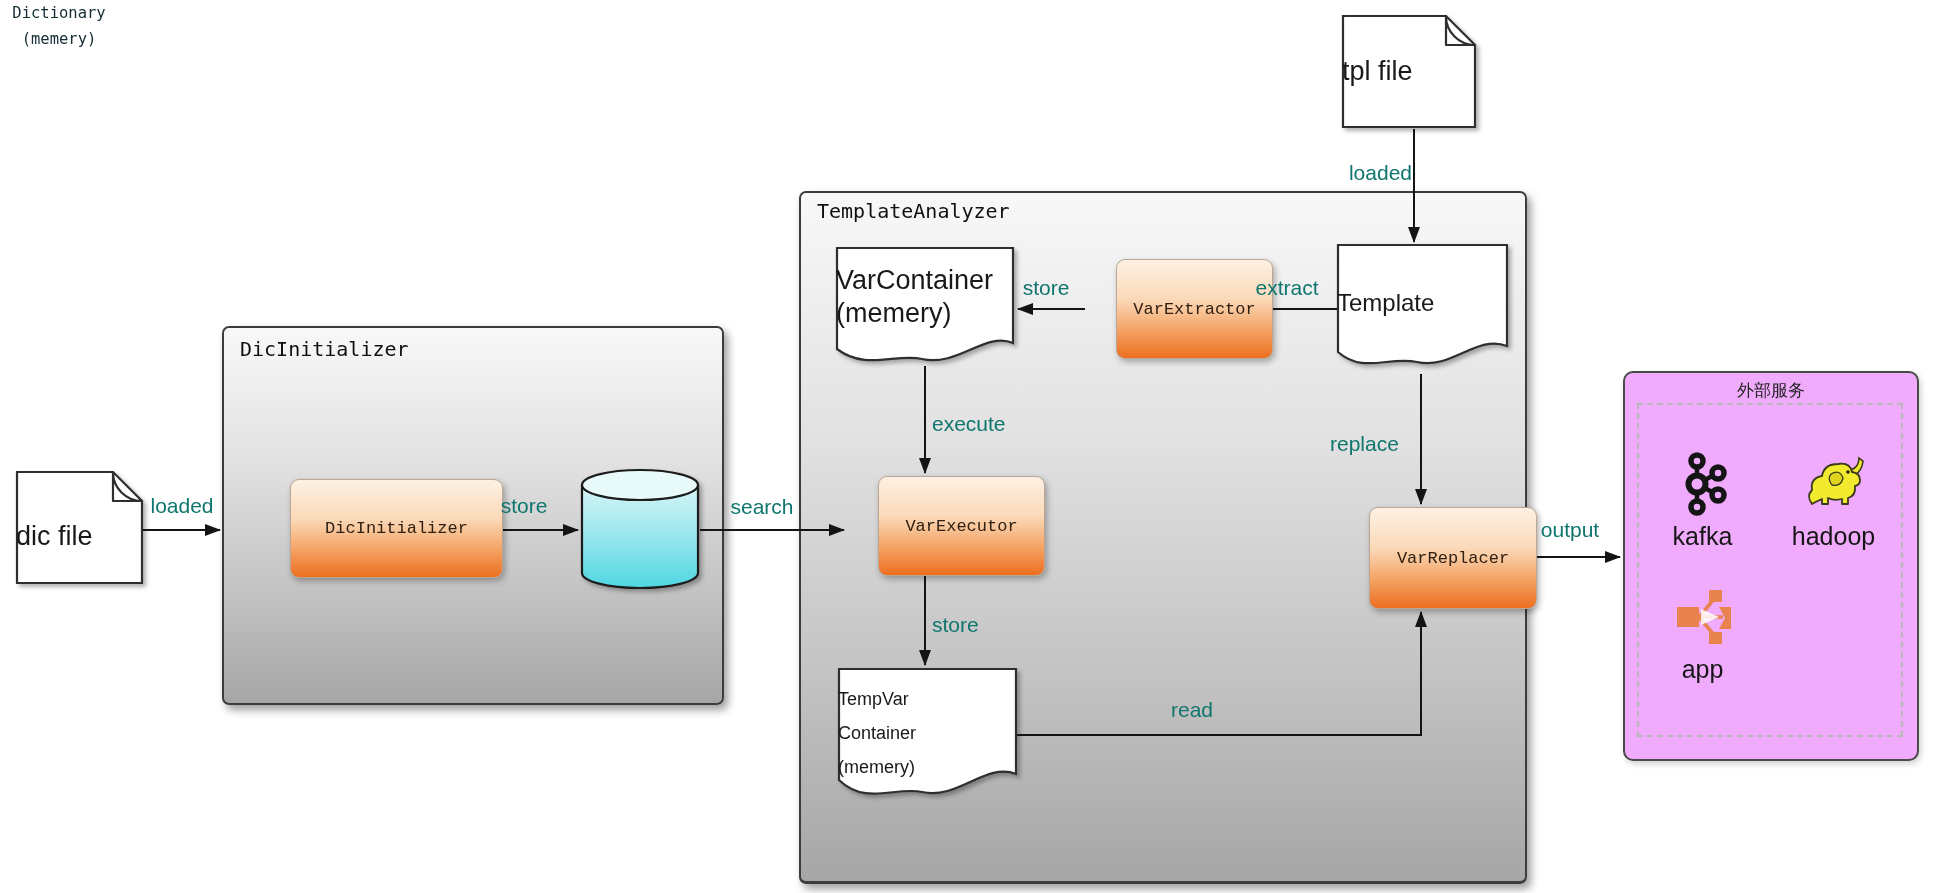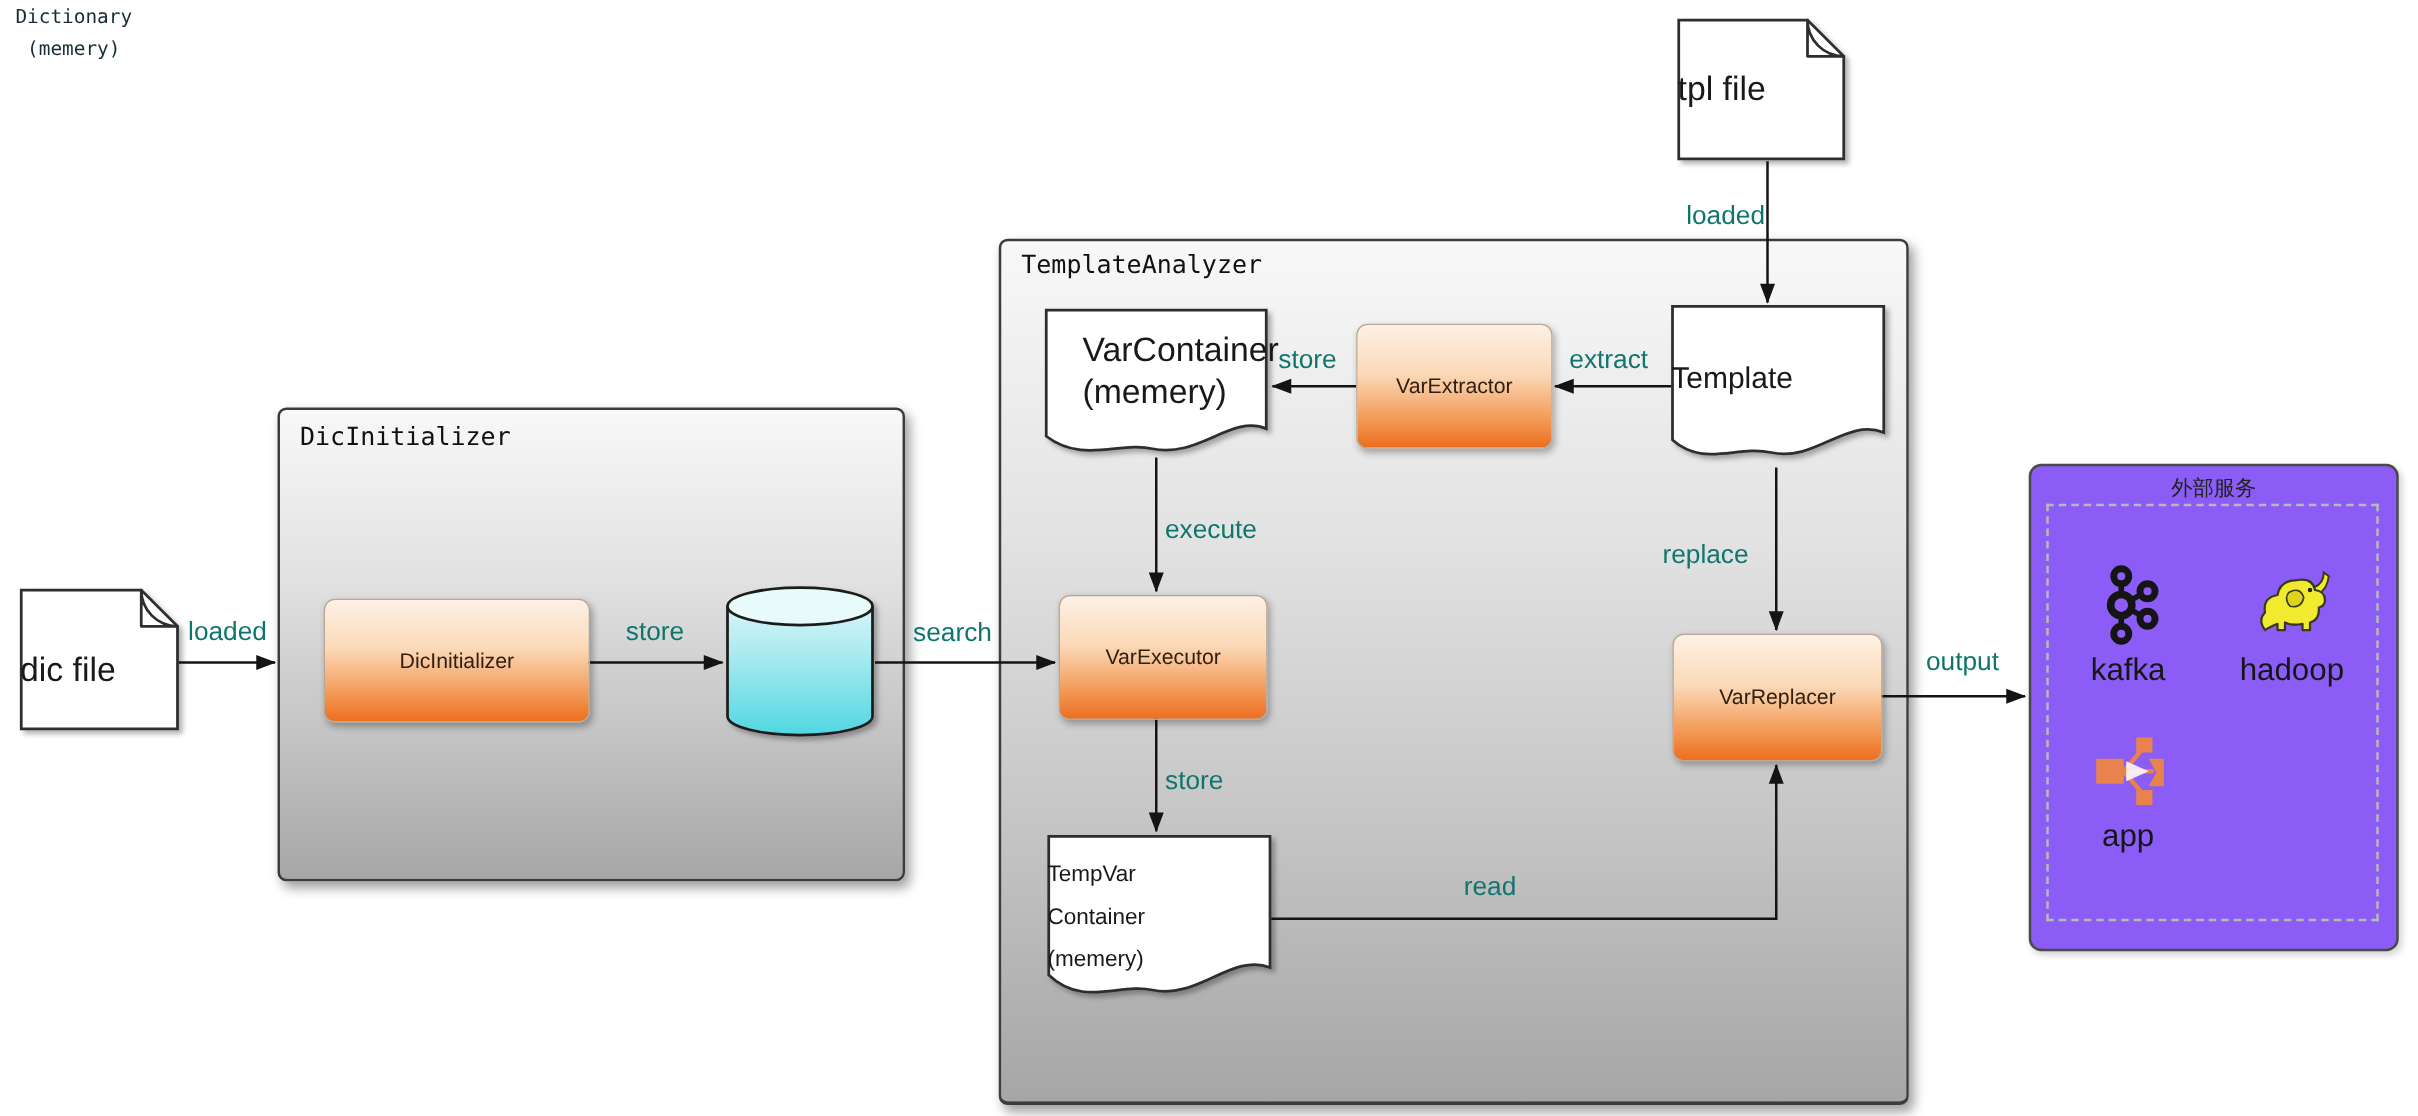"VarContainer" #tx-varcontainer { margin-left: 30px -> none }
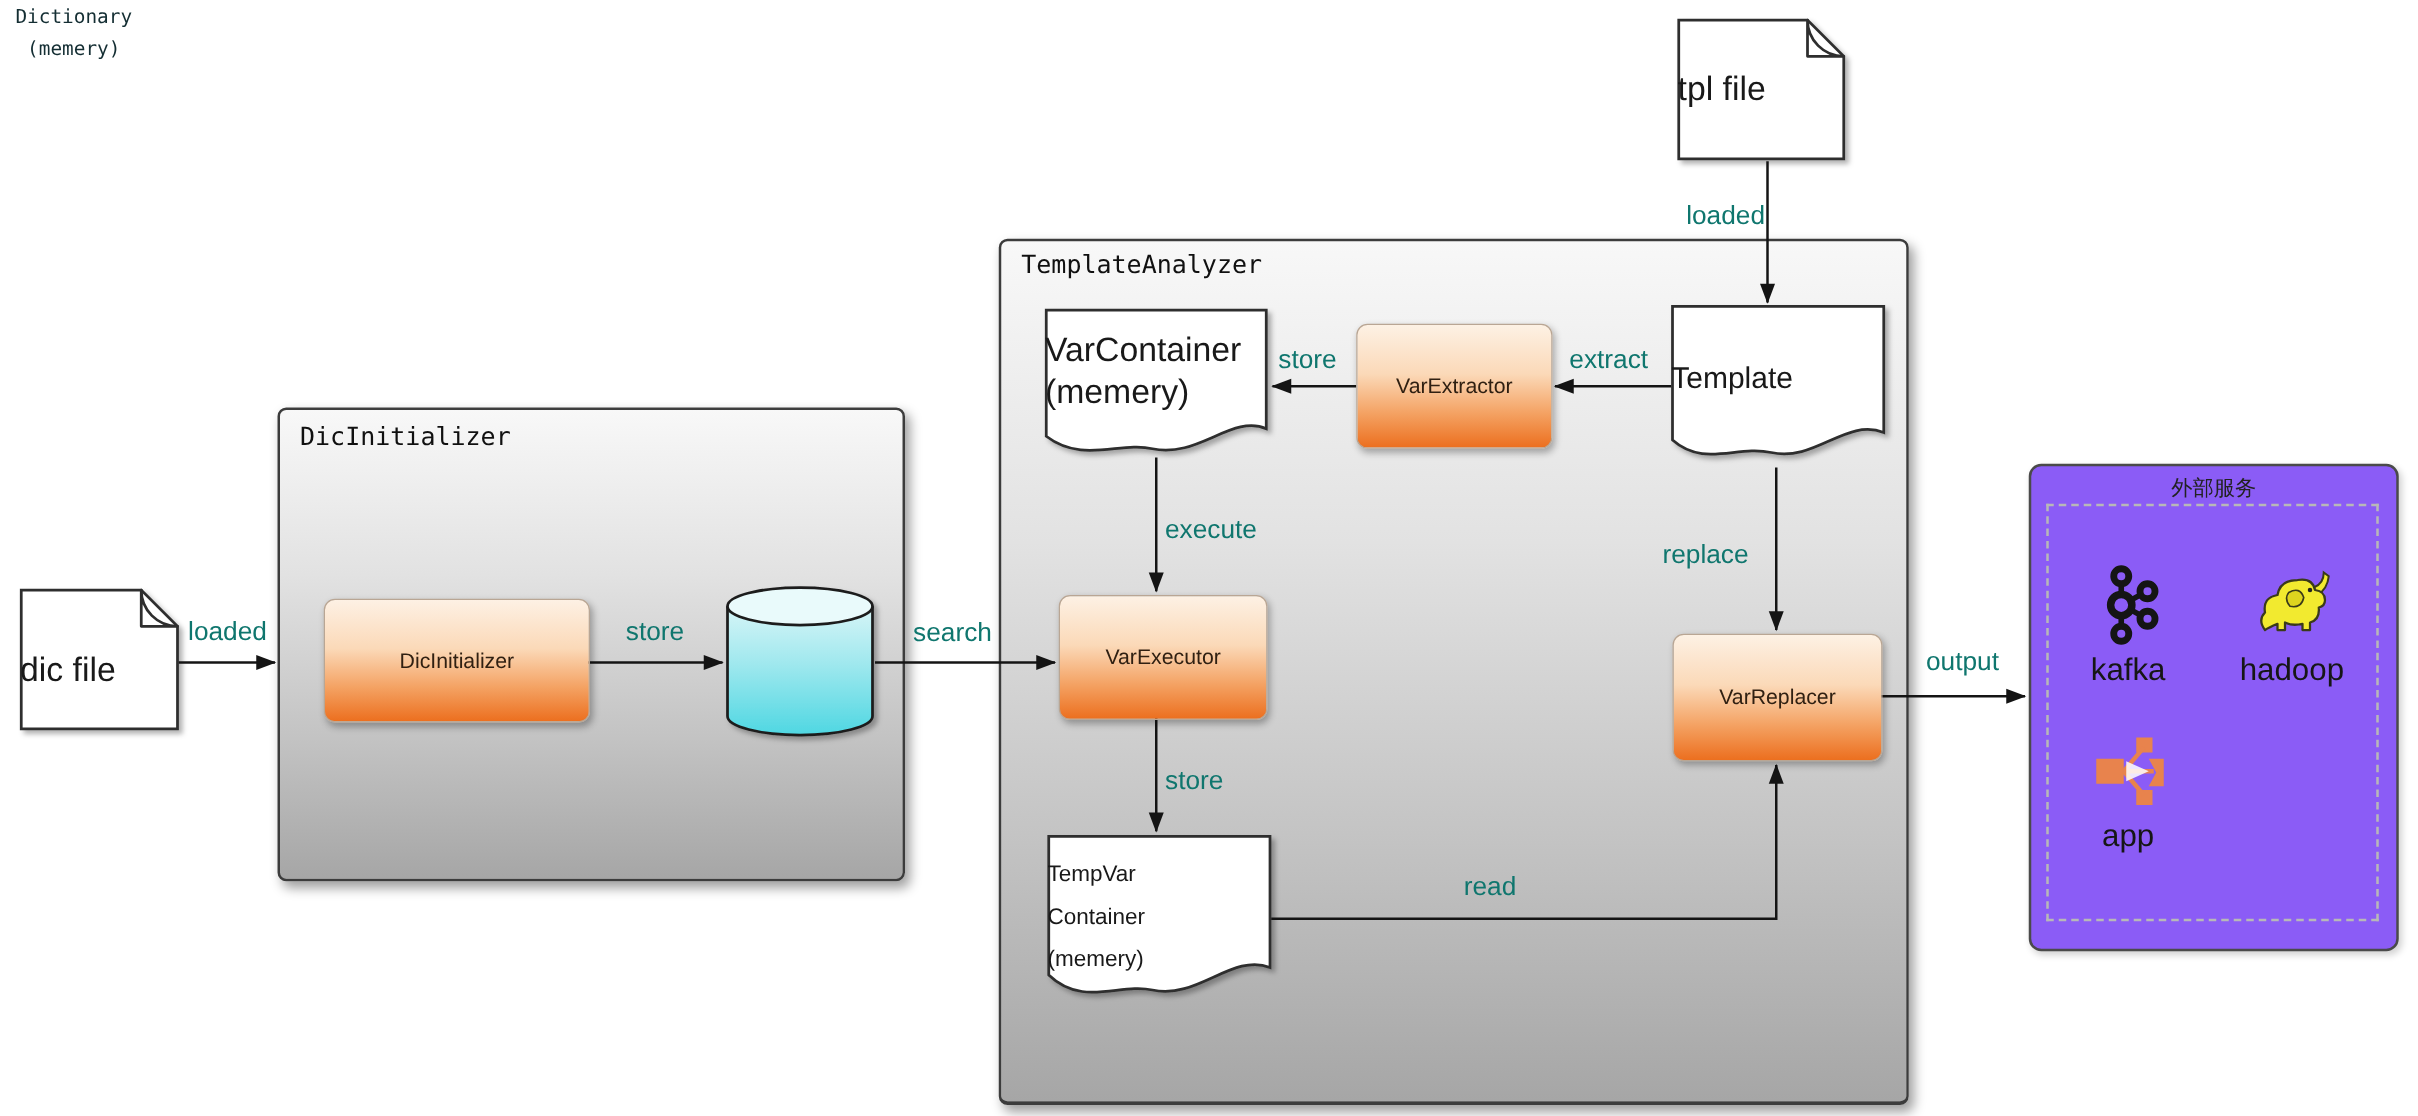"VarExtractor" .node { font-family: Liberation Sans, sans-serif -> Liberation Mono, monospace; margin-left: none -> 31px }
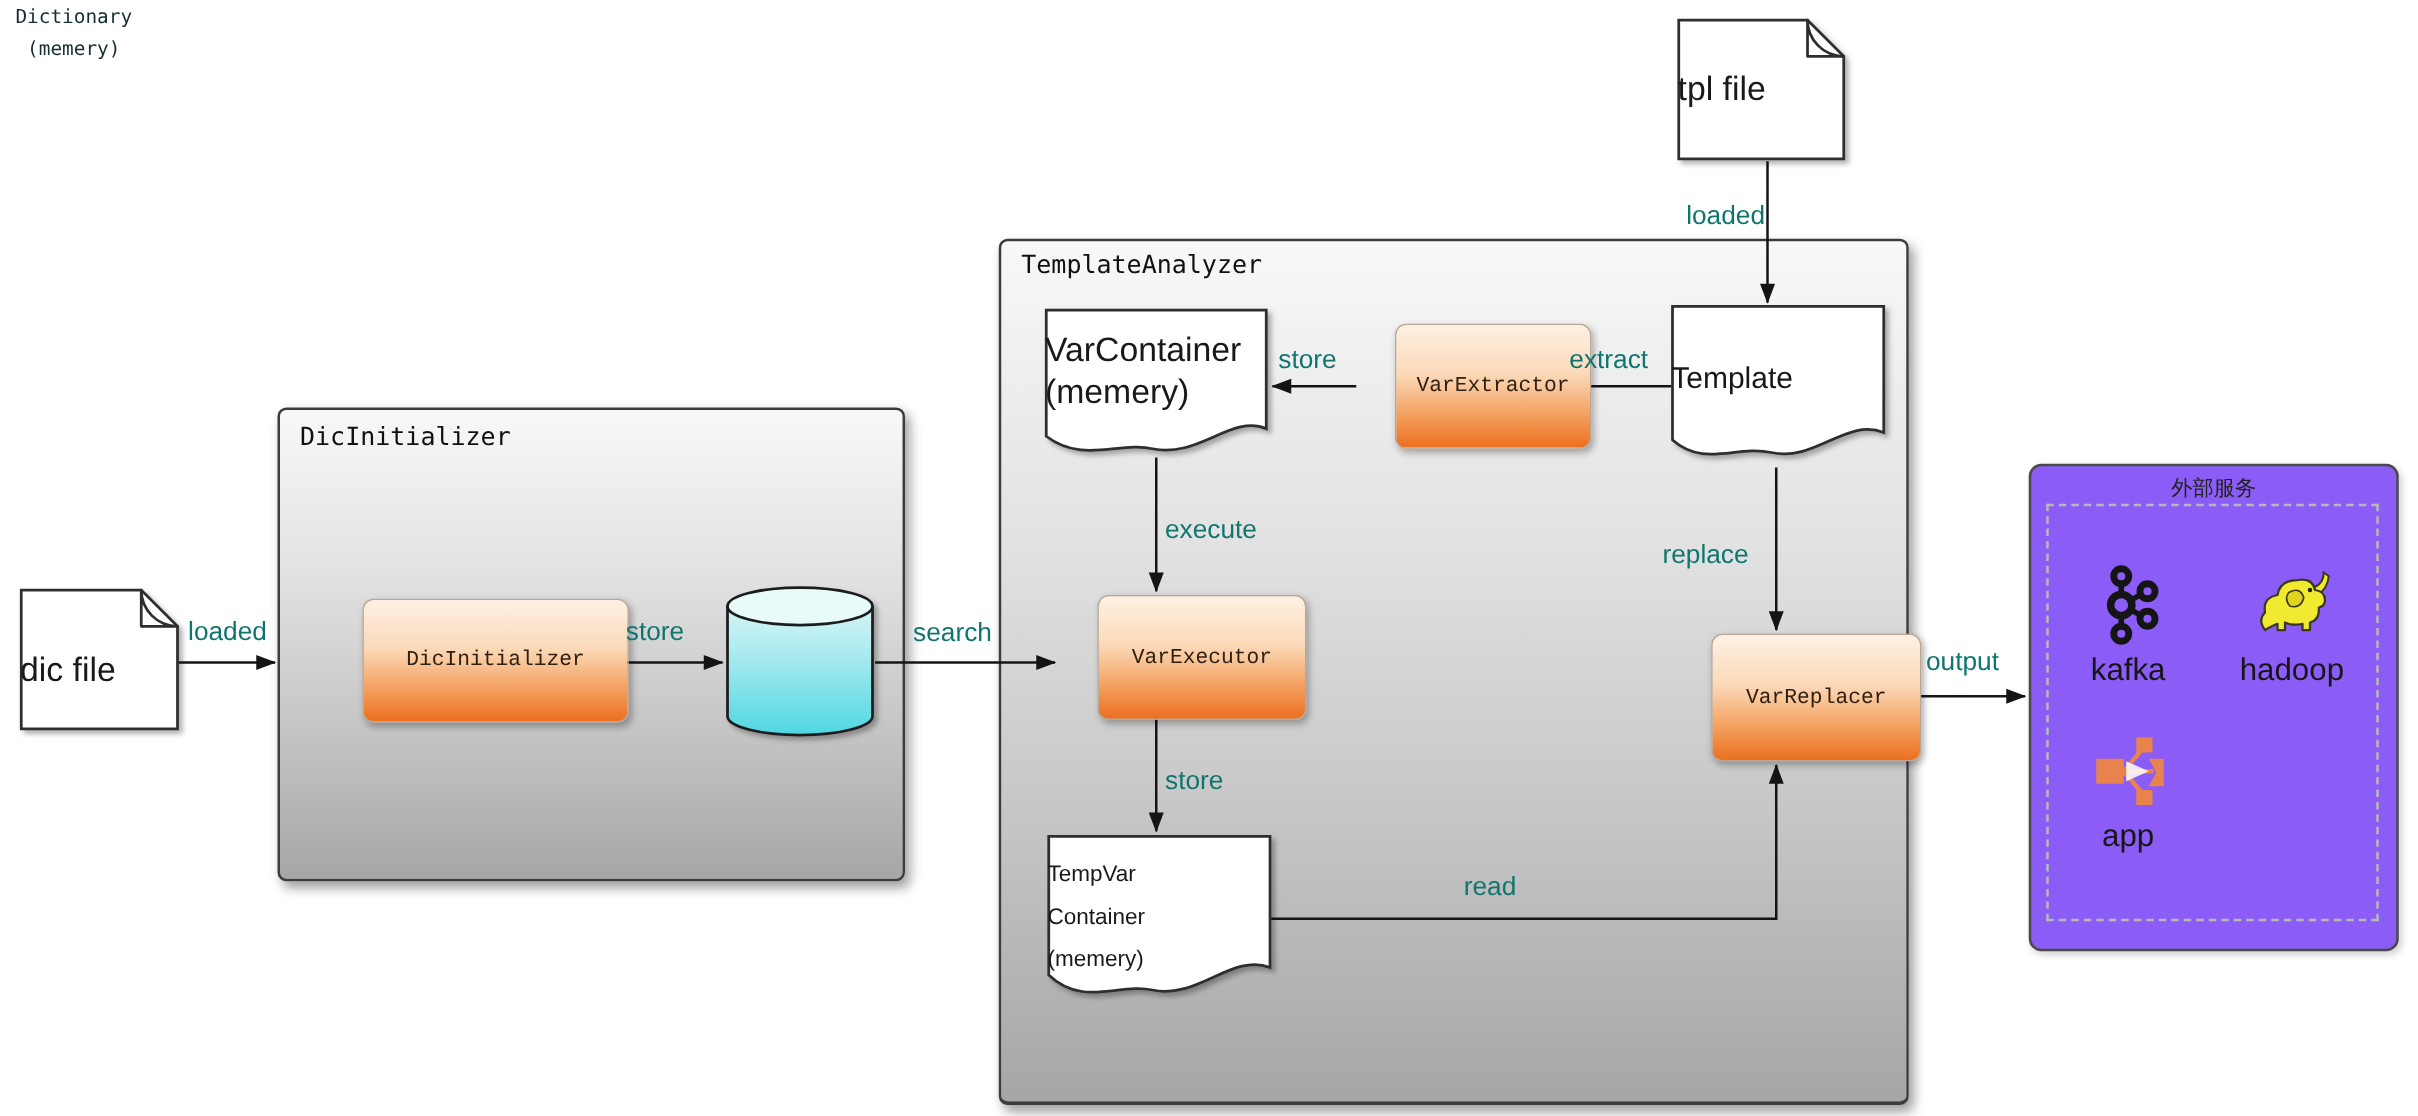"外部服务" #ext-panel { background: #8b5cf6 -> #f0abfc }
